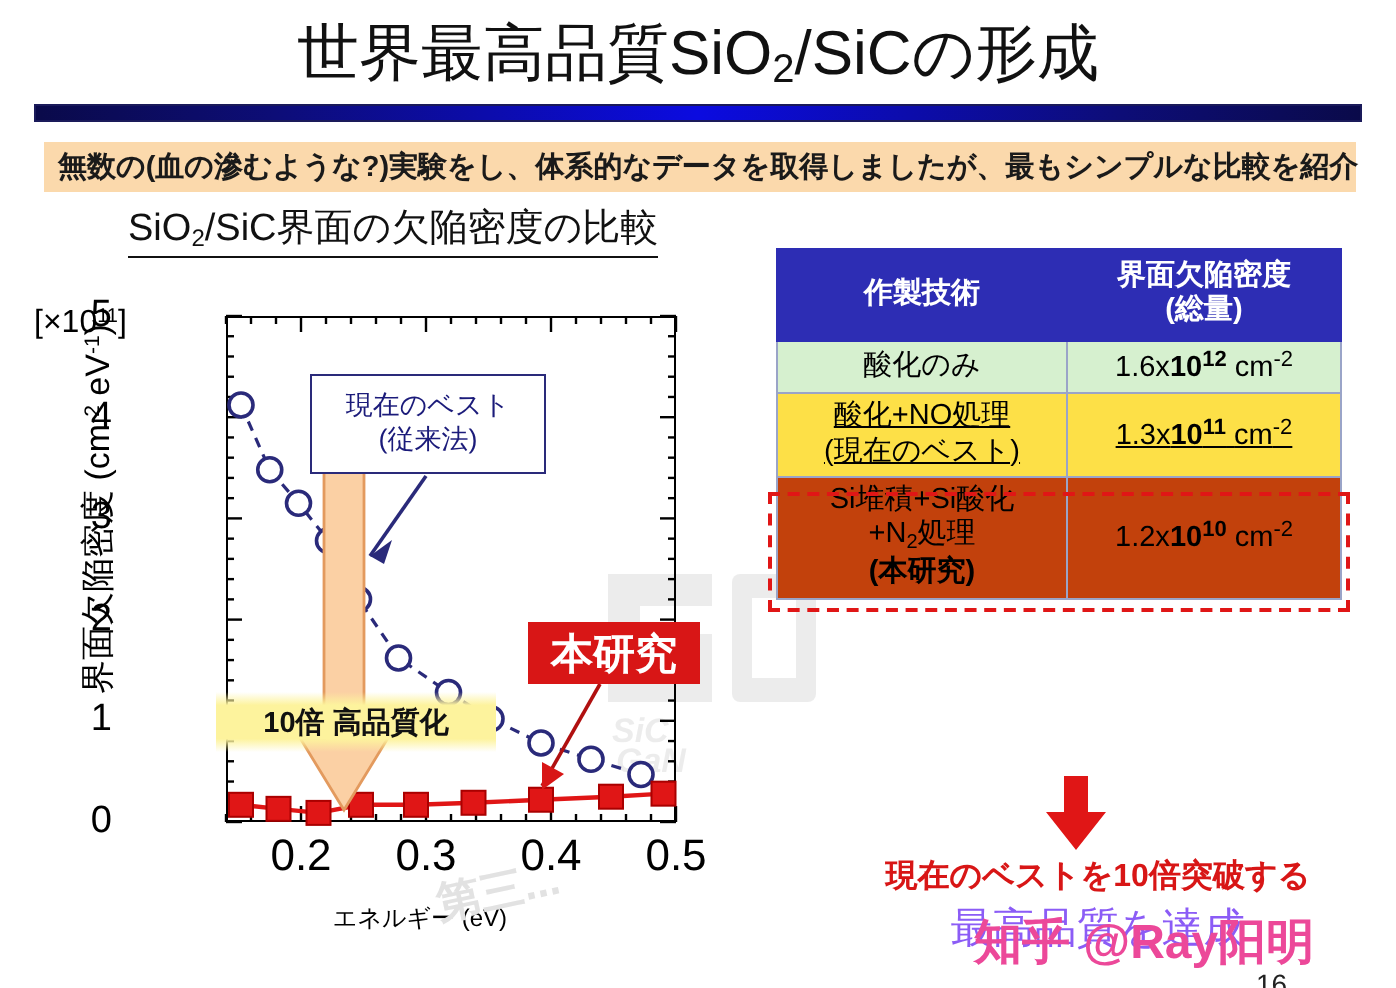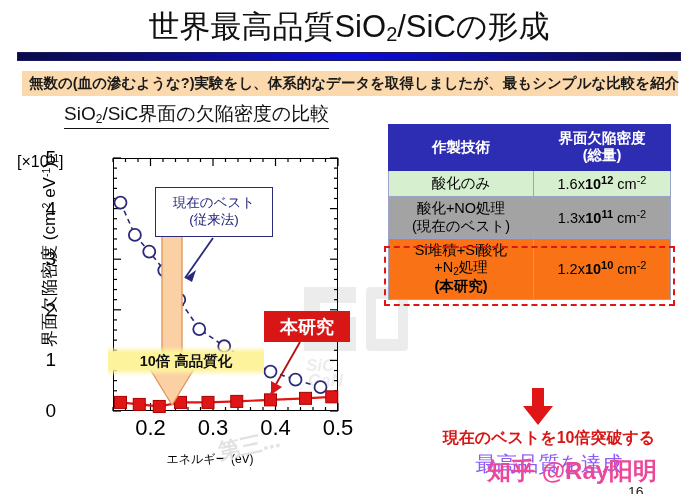"酸化+NO処理" .row-cyan { background: #a3a3a3 -> #fde047; text-decoration: none -> underline }
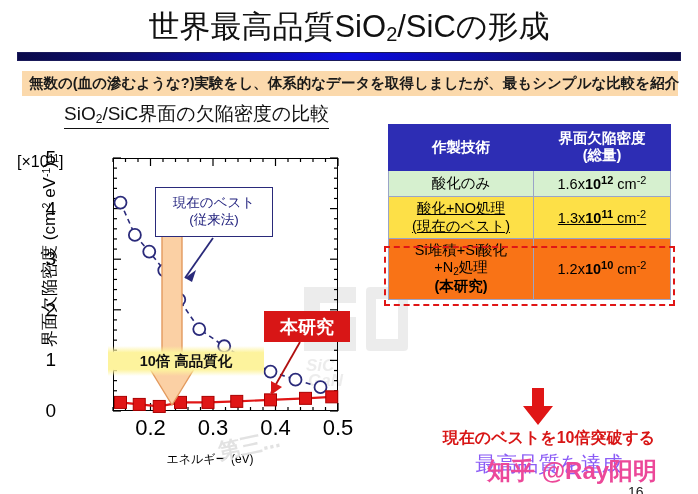"Si堆積+Si酸化" .row-pink { background: #f97316 -> #c2410c }
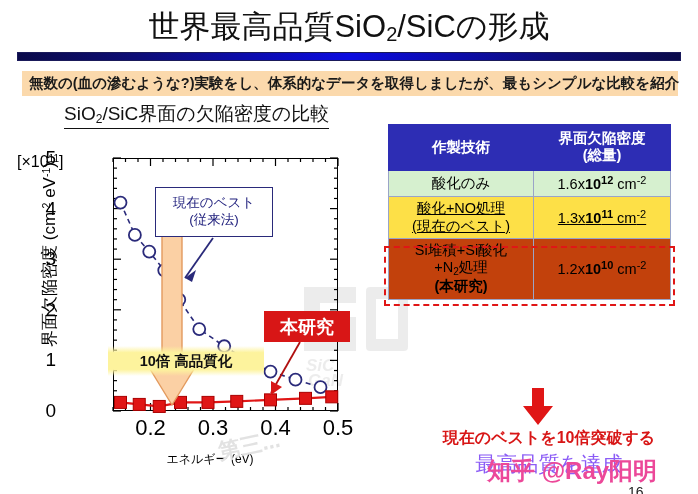"本研究" #this-work-box { font-size: 18px -> 21px }
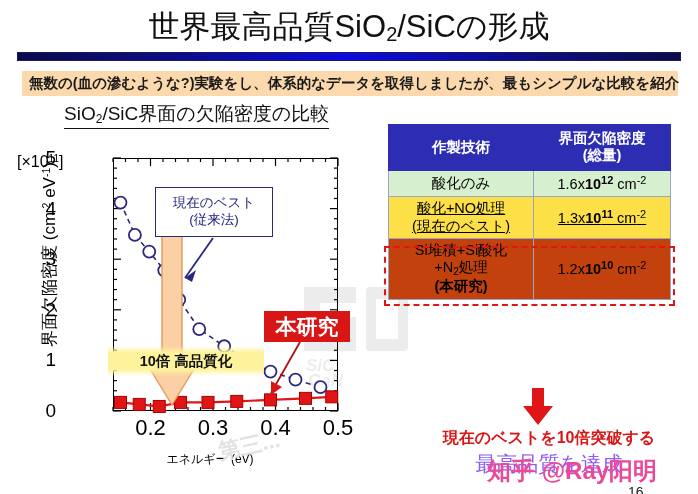"10倍 高品質化" #tenfold-label { width: 156px -> 140px }
